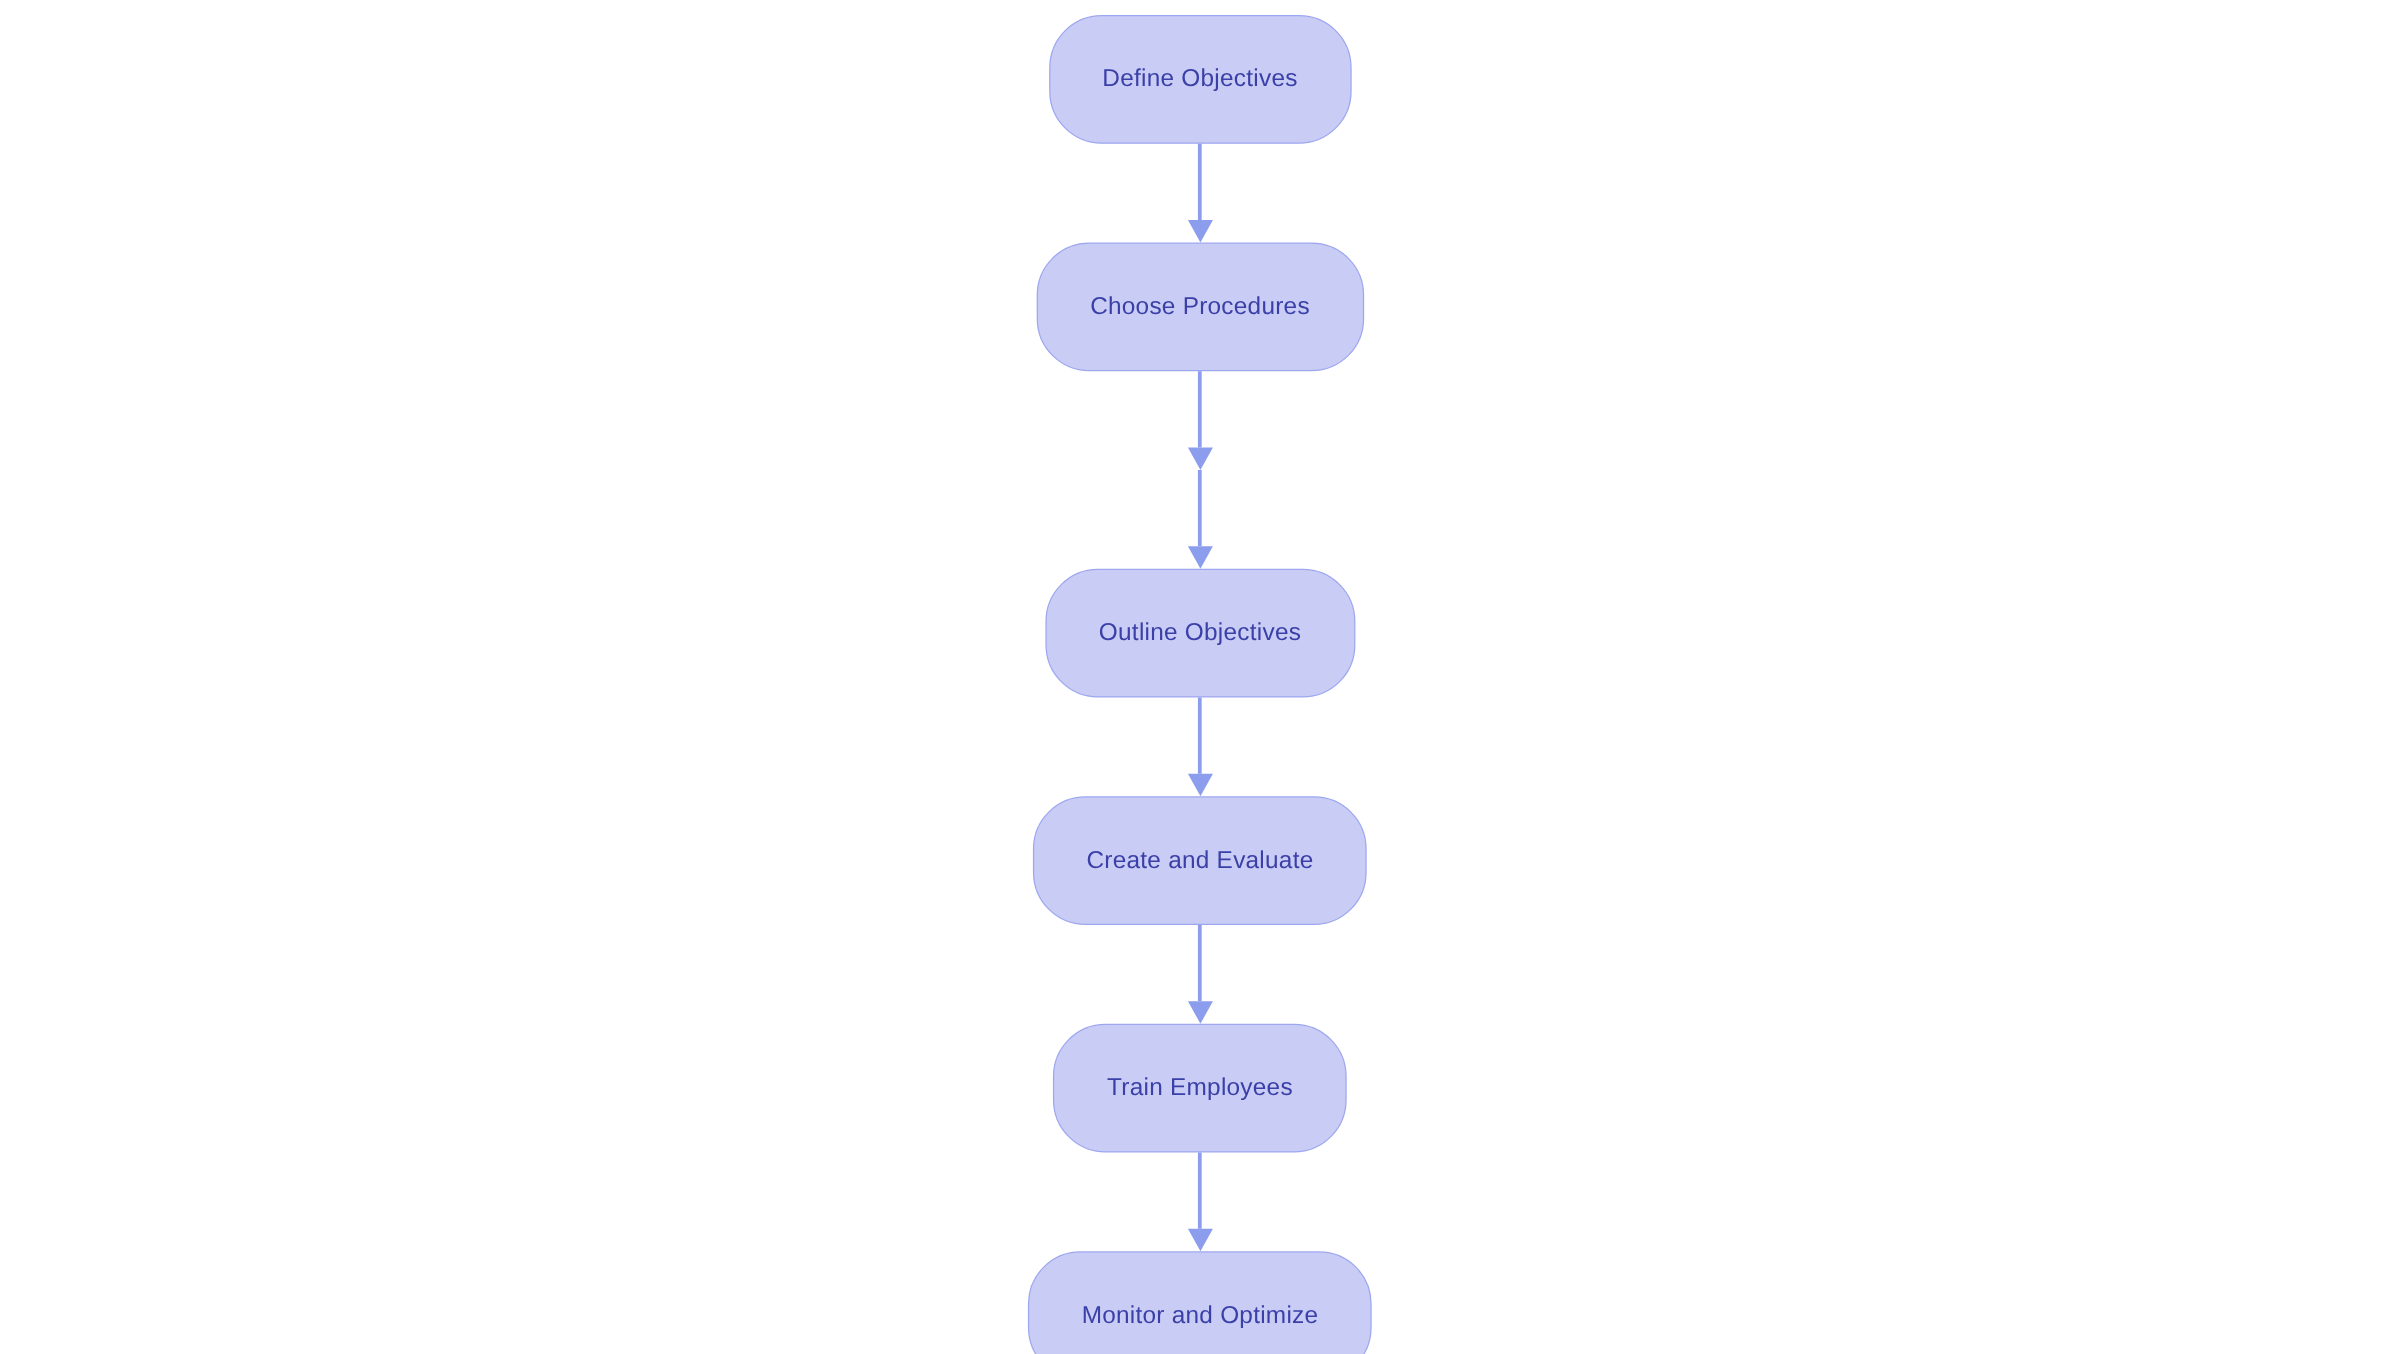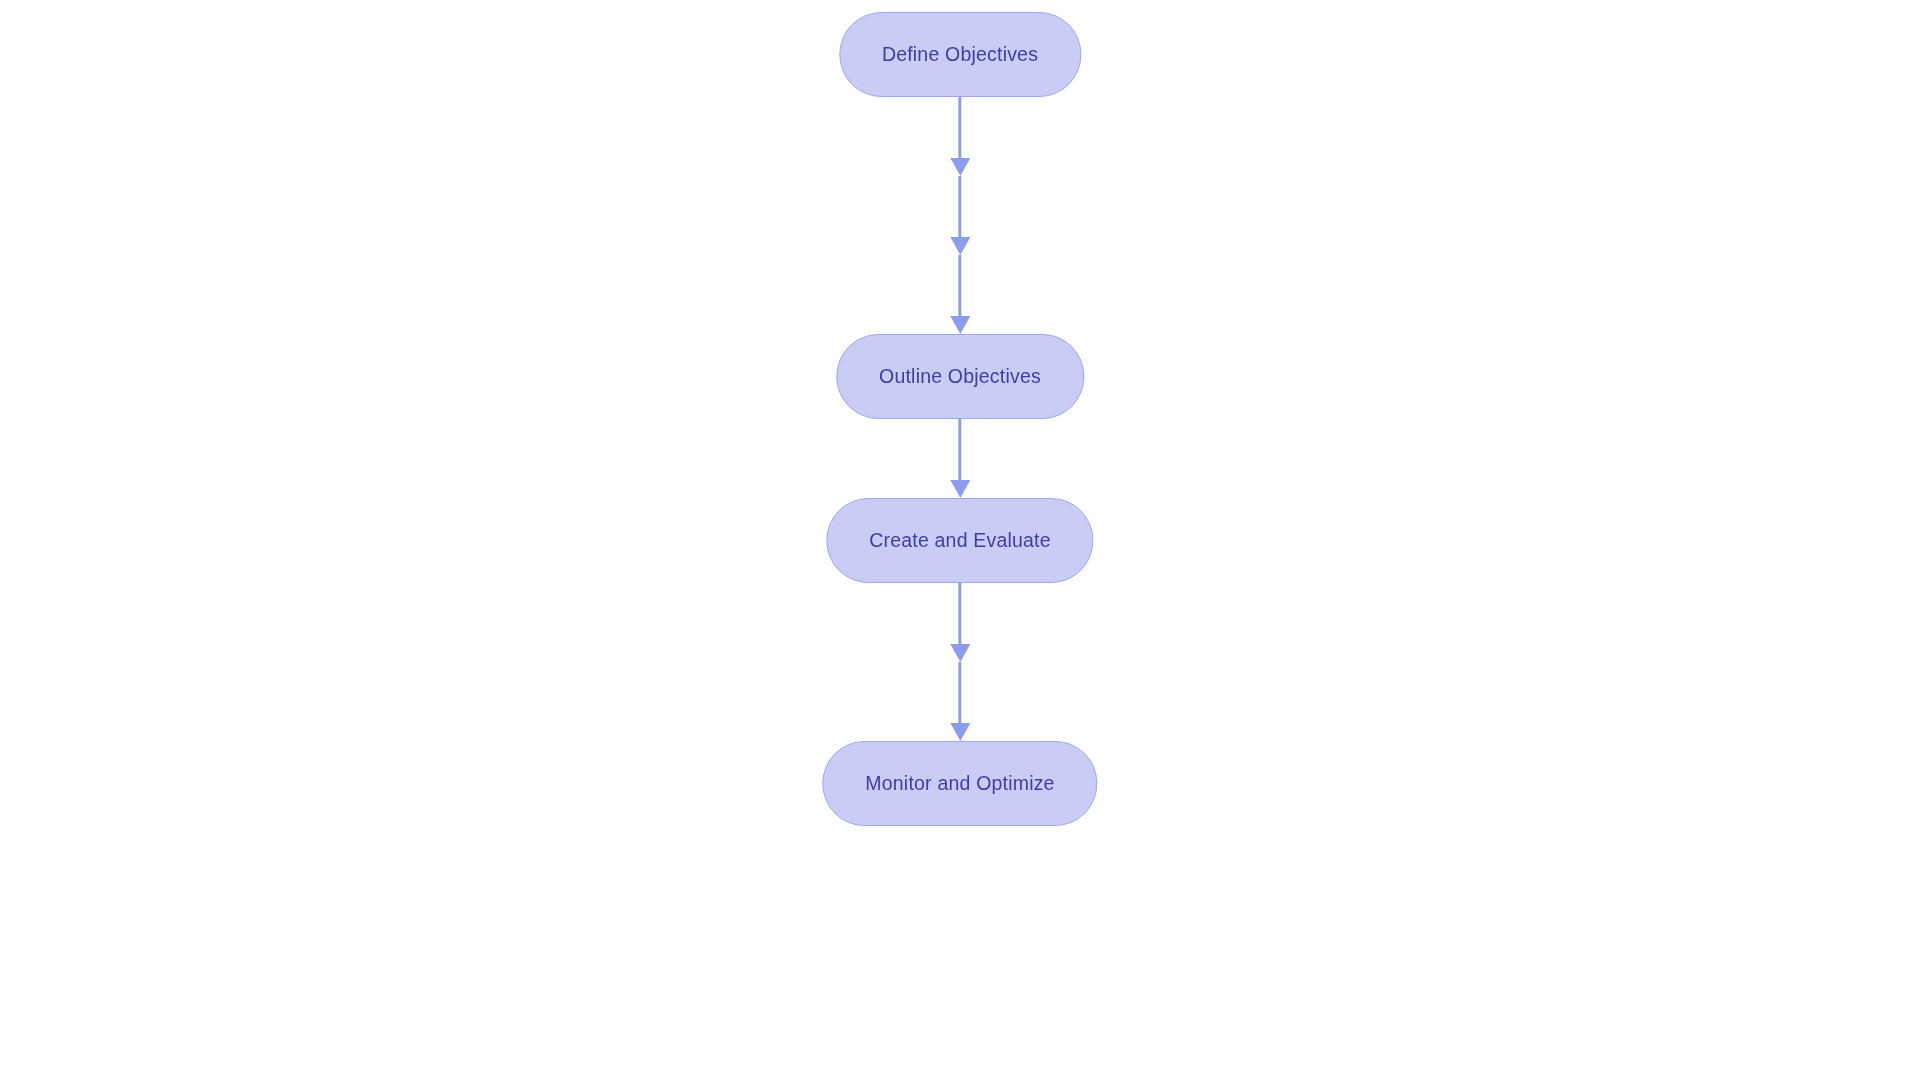"Define Objectives" .node { height: 85px -> 103px }
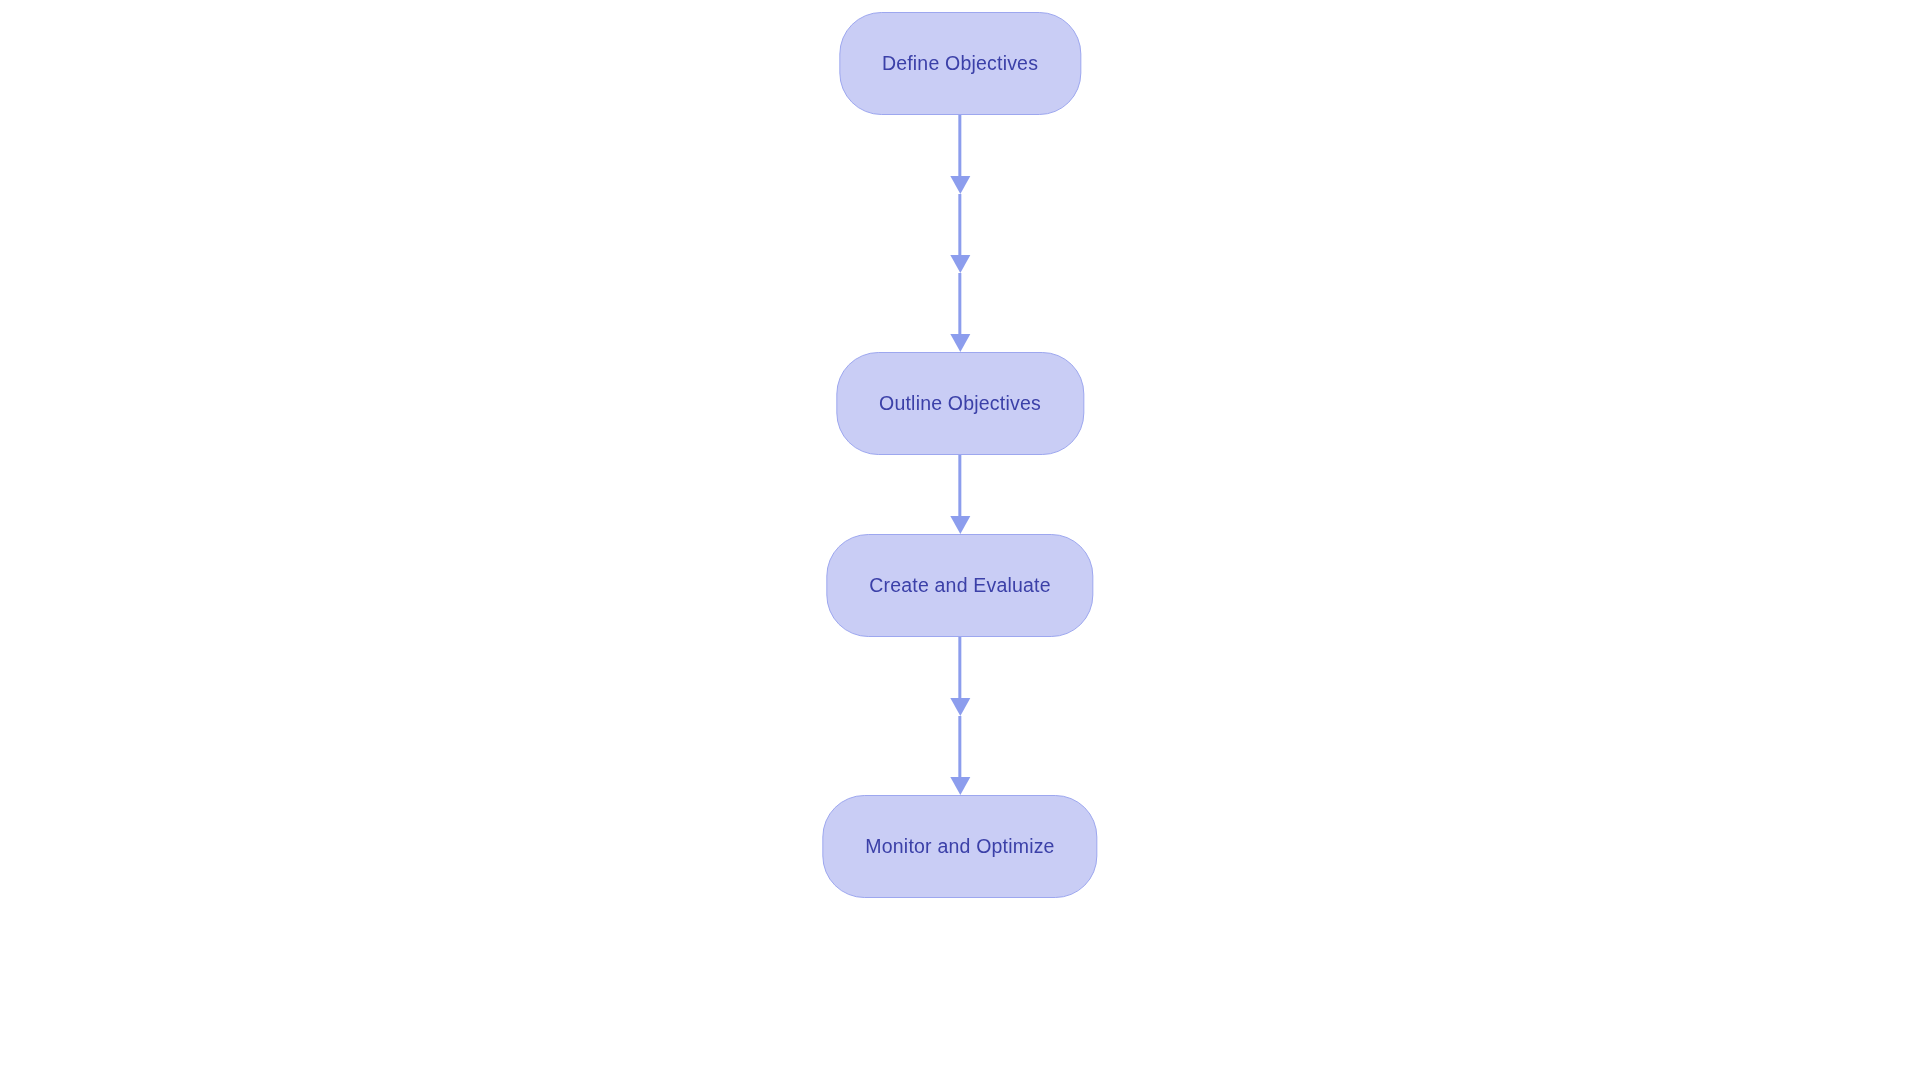"Choose Procedures" div.node { html: none -> <div> <span>Choose Procedures</span> </div> }
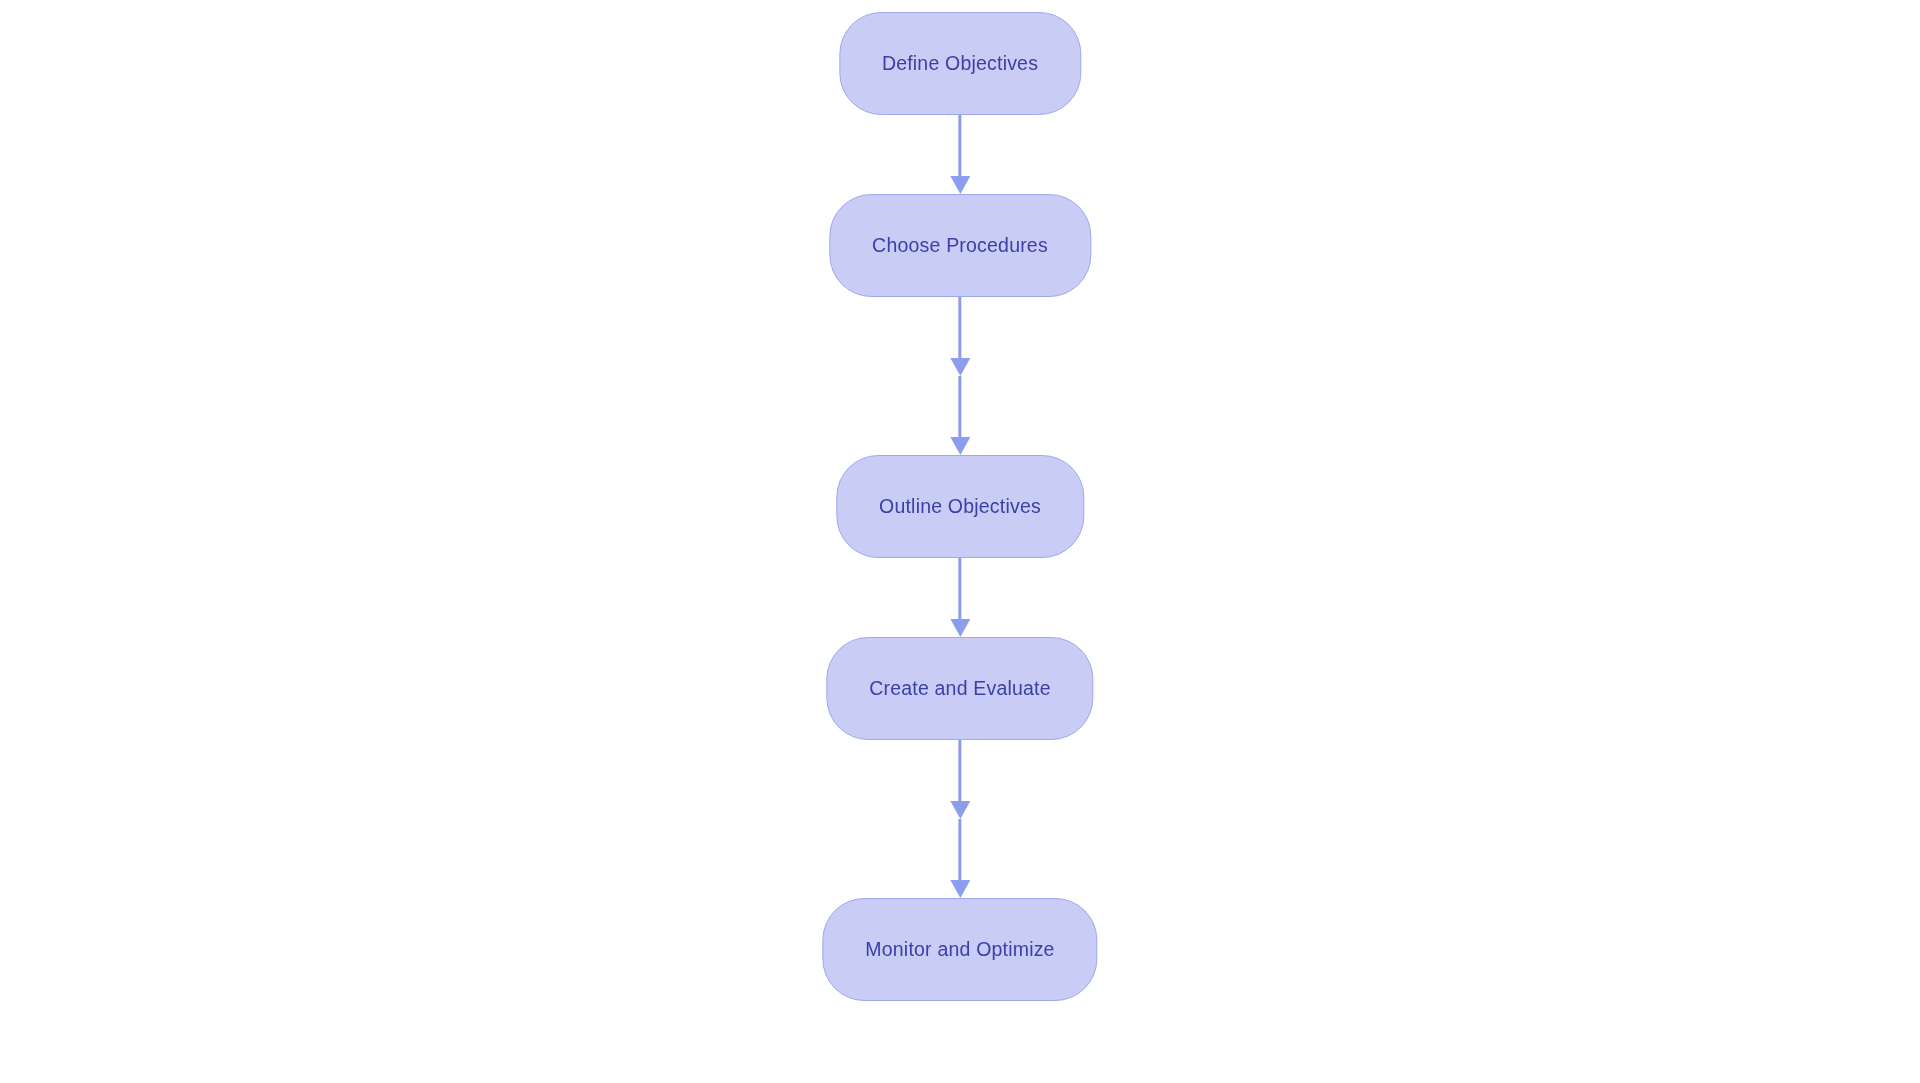"Train Employees" div.node { html: none -> <div> <span>Train Employees</span> </div> }
